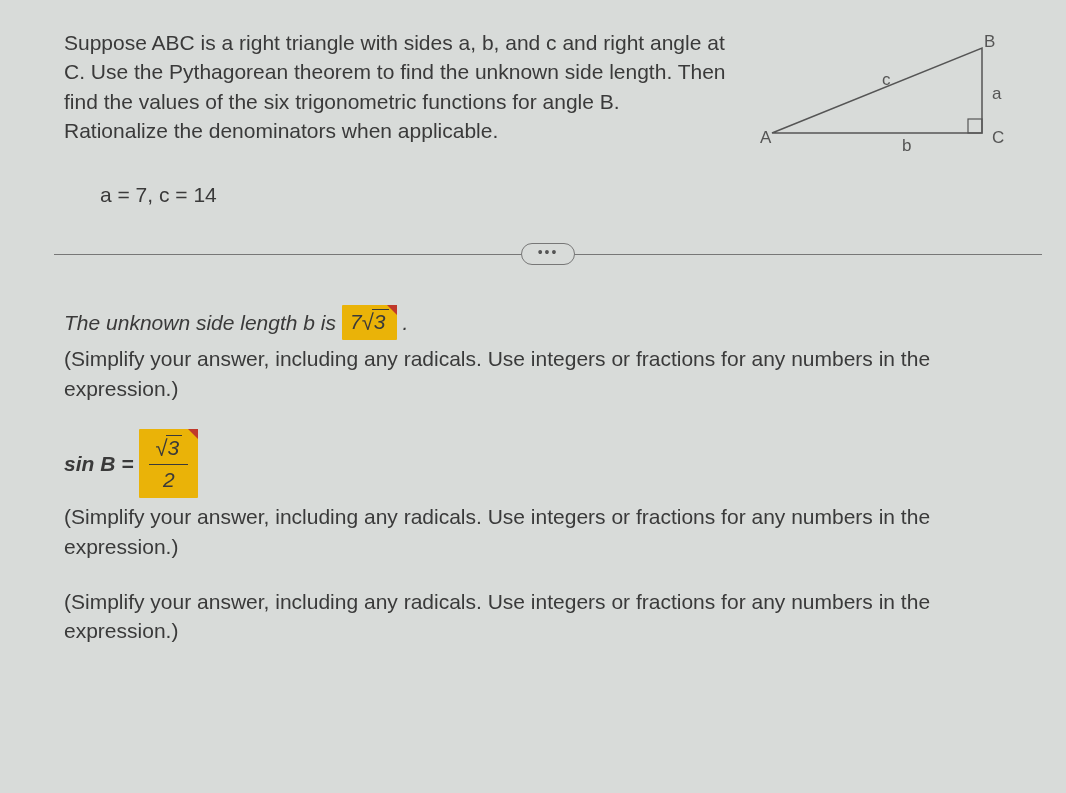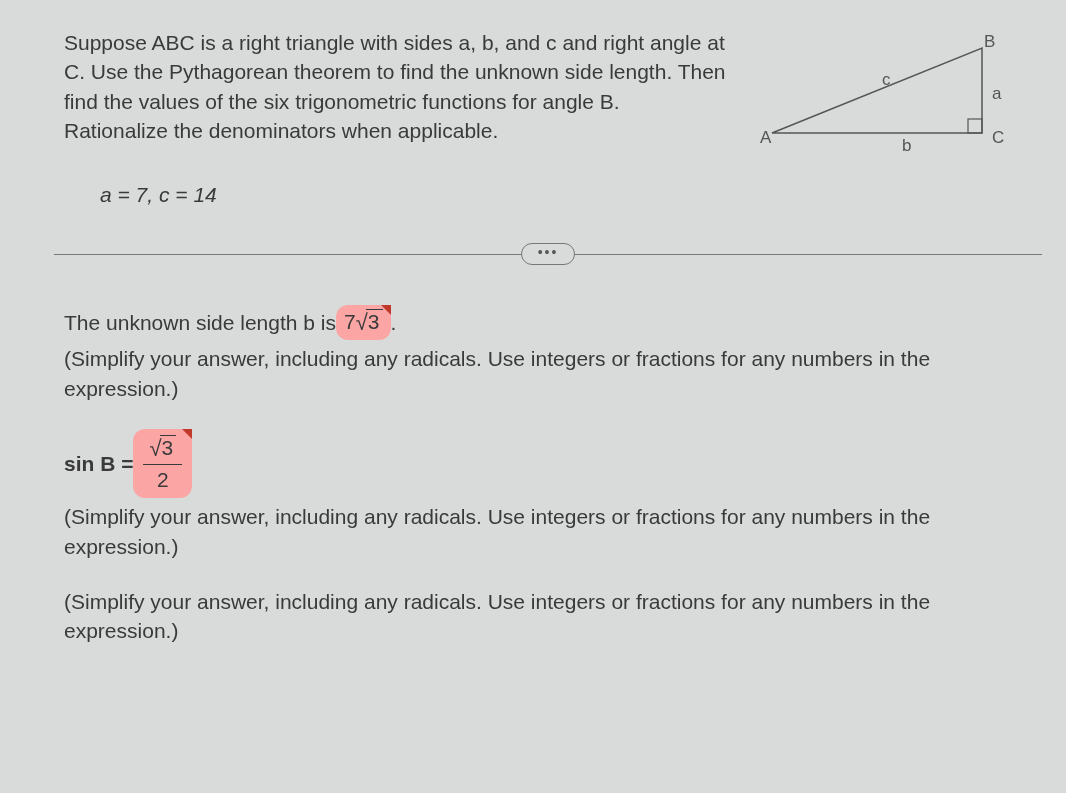"a = 7, c =" .given { font-style: italic -> none }
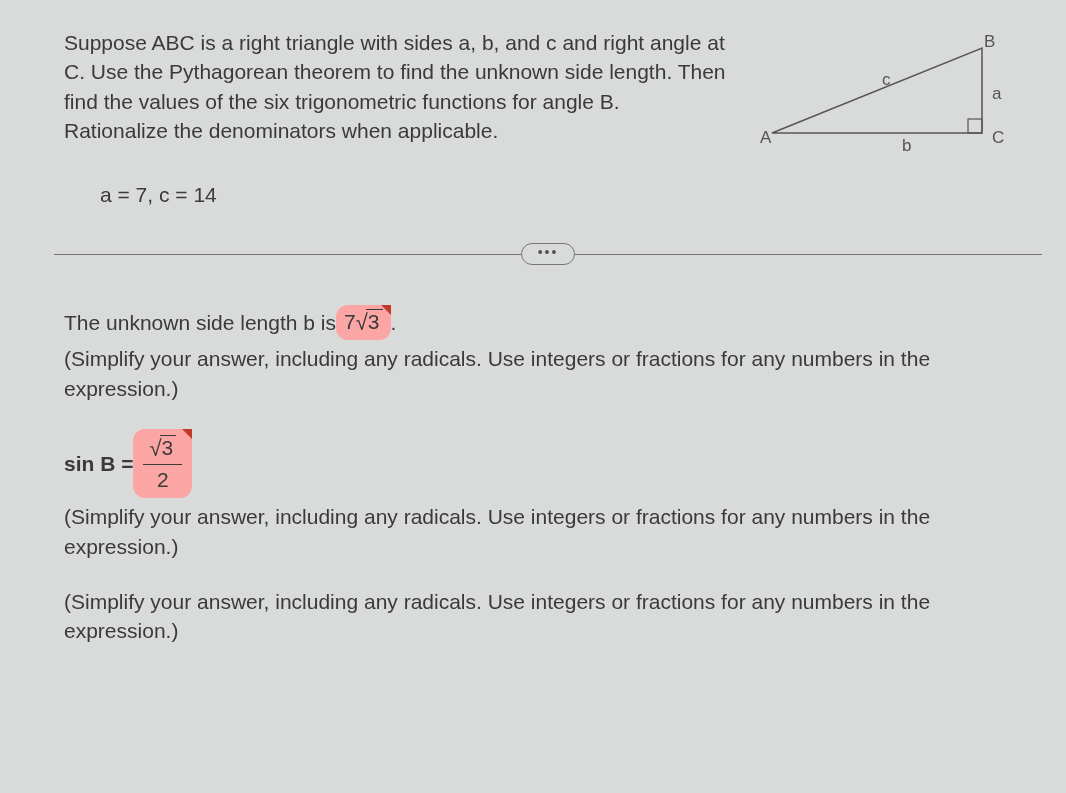"The unknown side length b" .eqline { font-style: none -> italic; gap: none -> 6px }
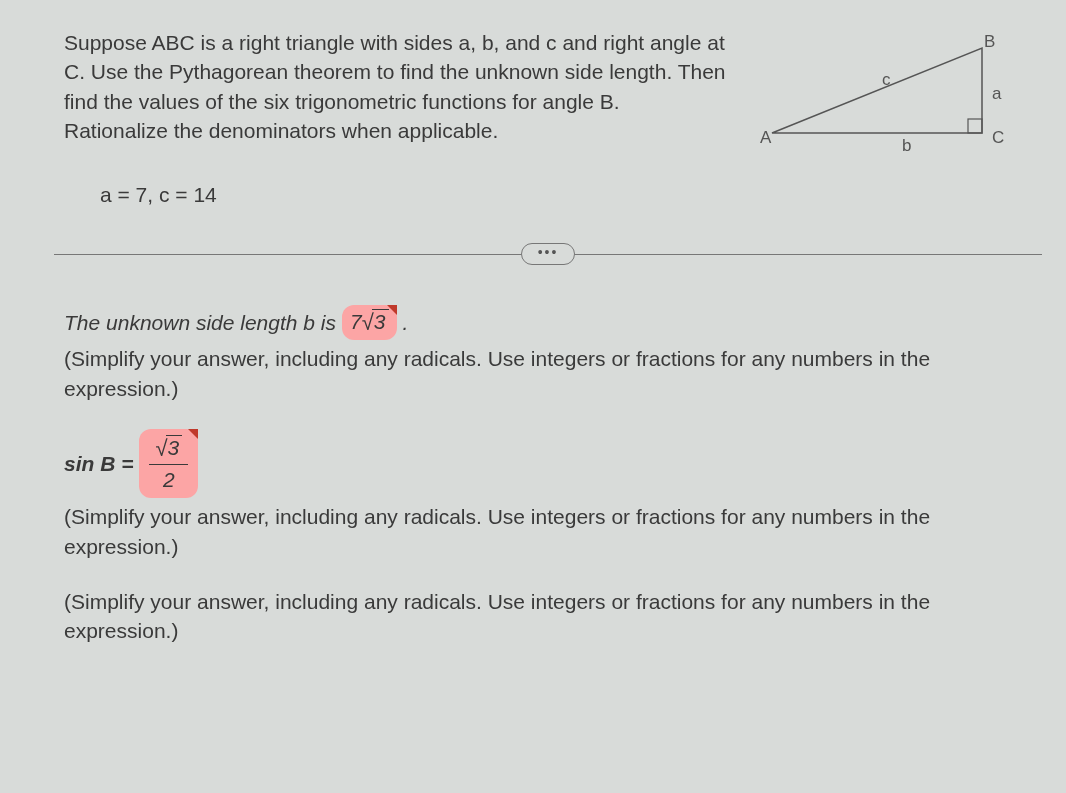"7 3" .answer-box { background: #fca5a5 -> #eab308; border-radius: 12px -> 1px }
